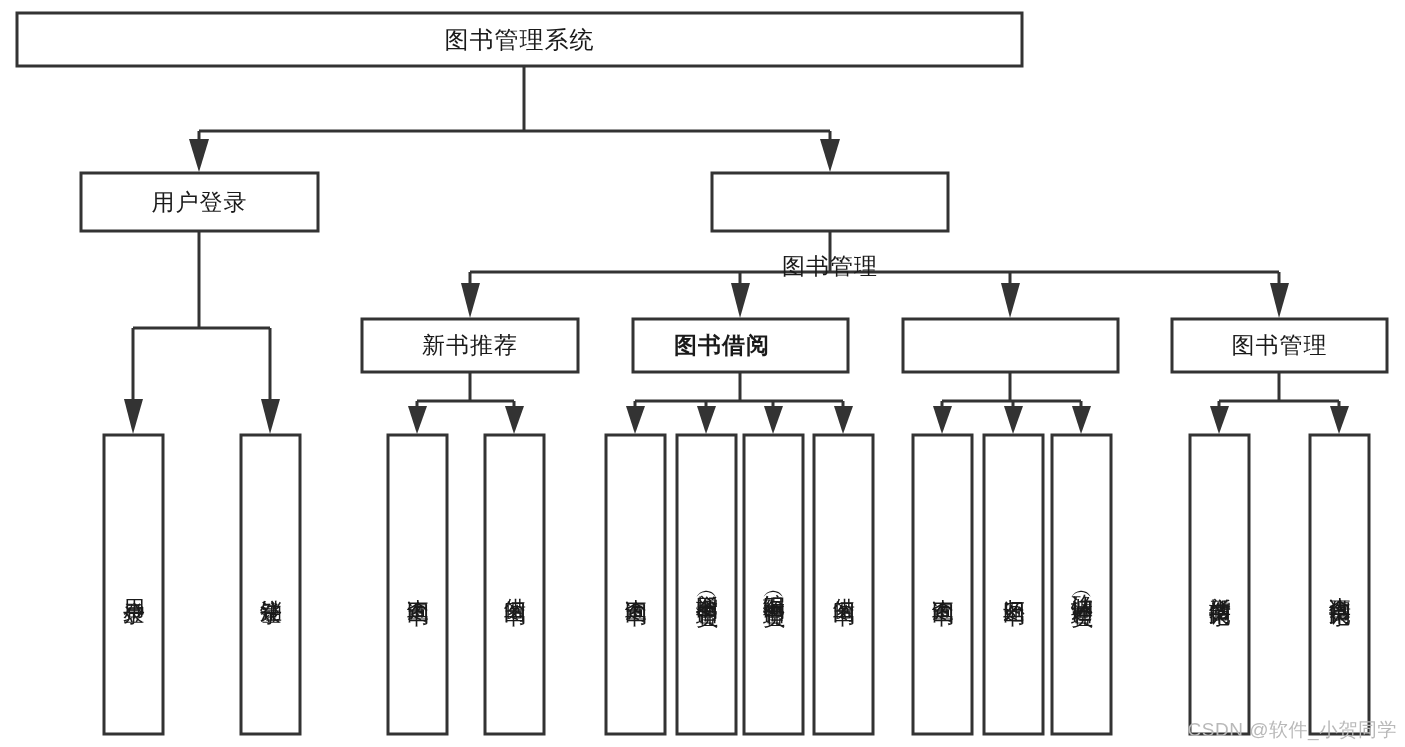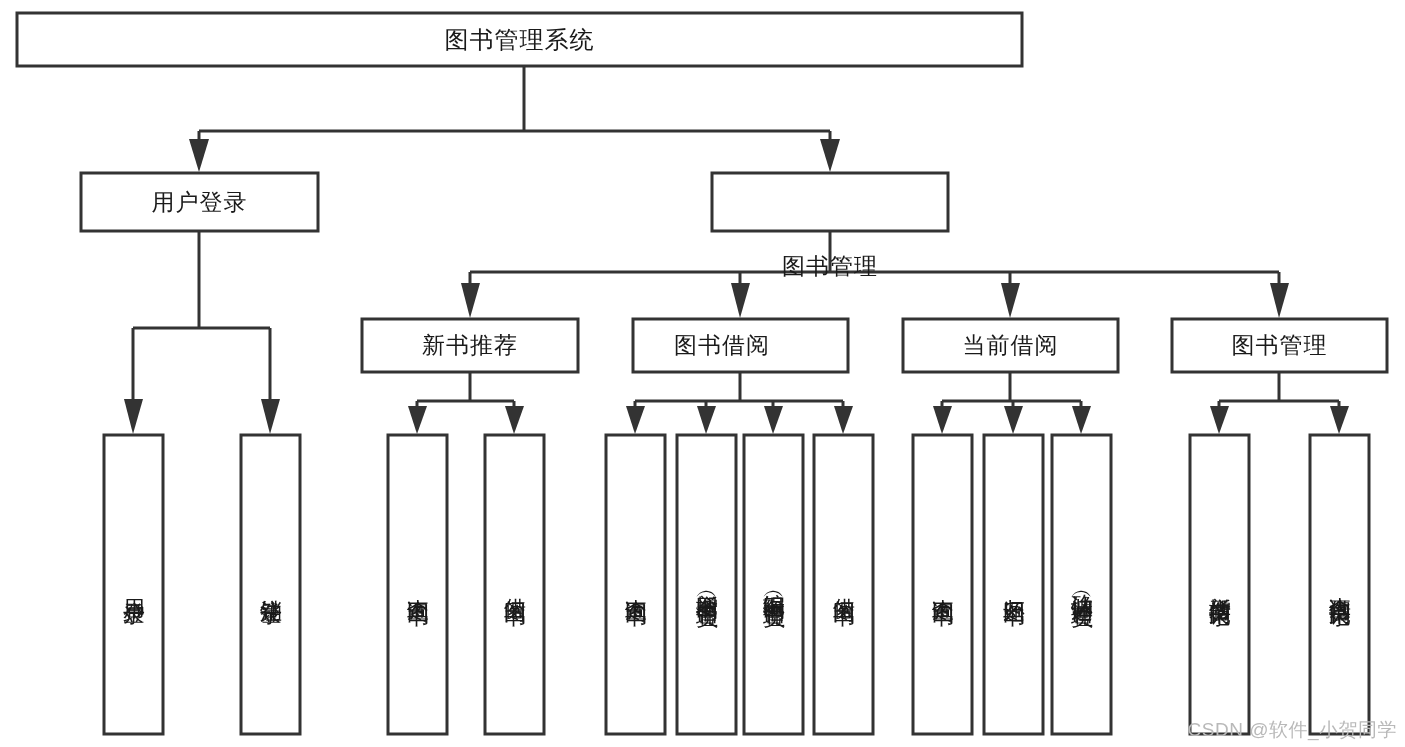"图书借阅" div.node-label-h { font-weight: none -> bold }
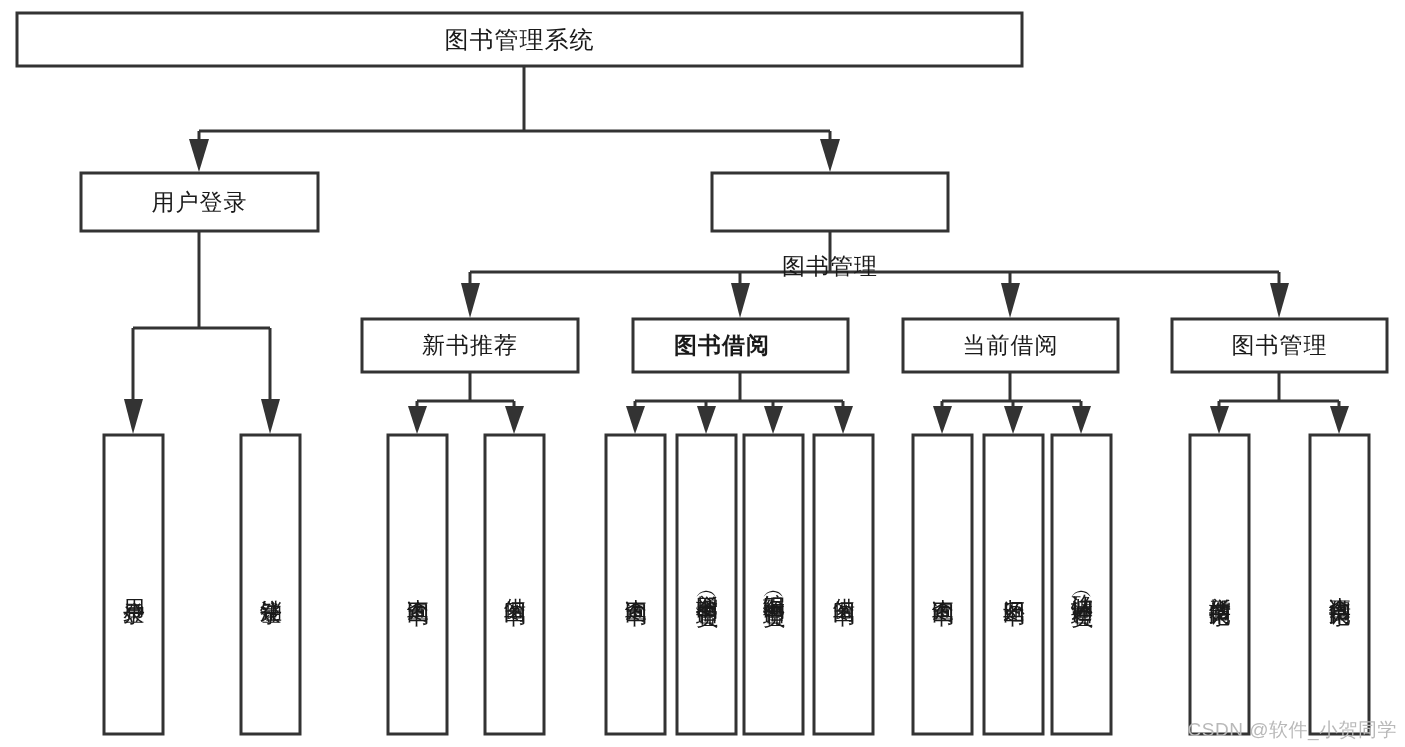"当前借阅" div.node-label-h { html: <div>当前借阅</div> -> none }
